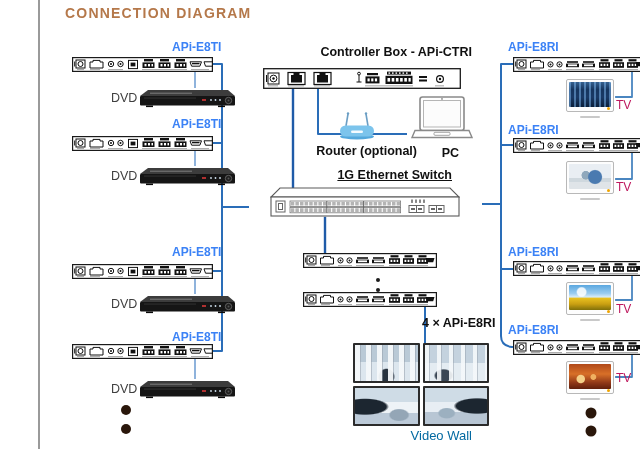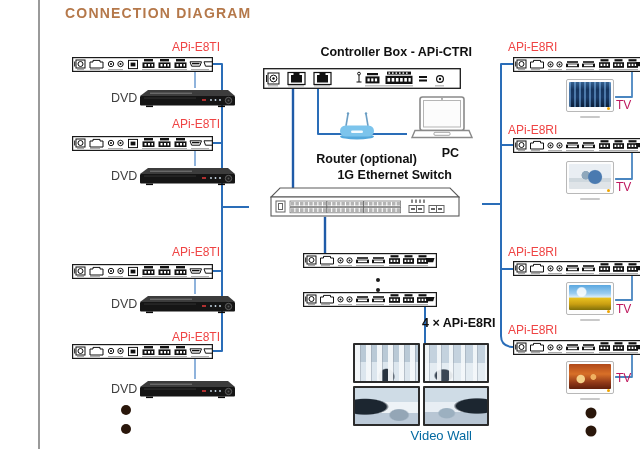"APi-E8TI" .dev-label { color: #ef4444 -> #3b82f6; font-weight: 400 -> 700 }
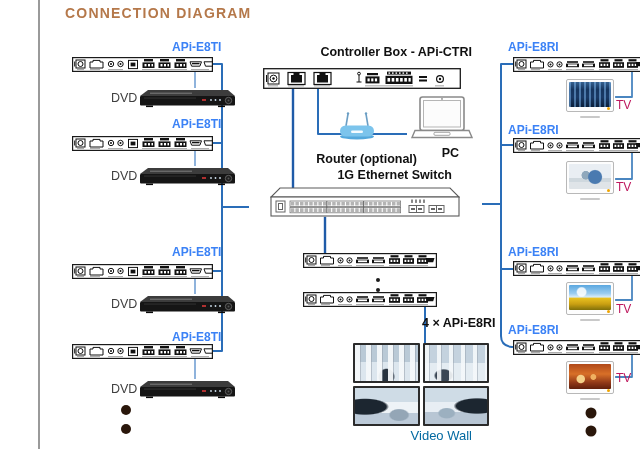"Router (optional)" div.lbl-b13 { top: 152px -> 144px }
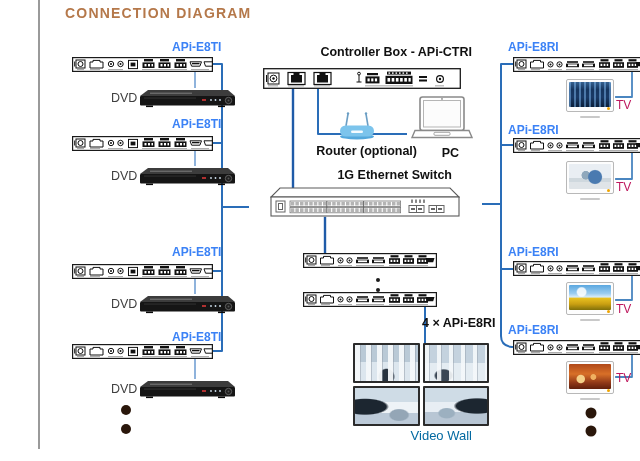"1G Ethernet Switch" div.lbl-b13 { text-decoration: none -> underline }
